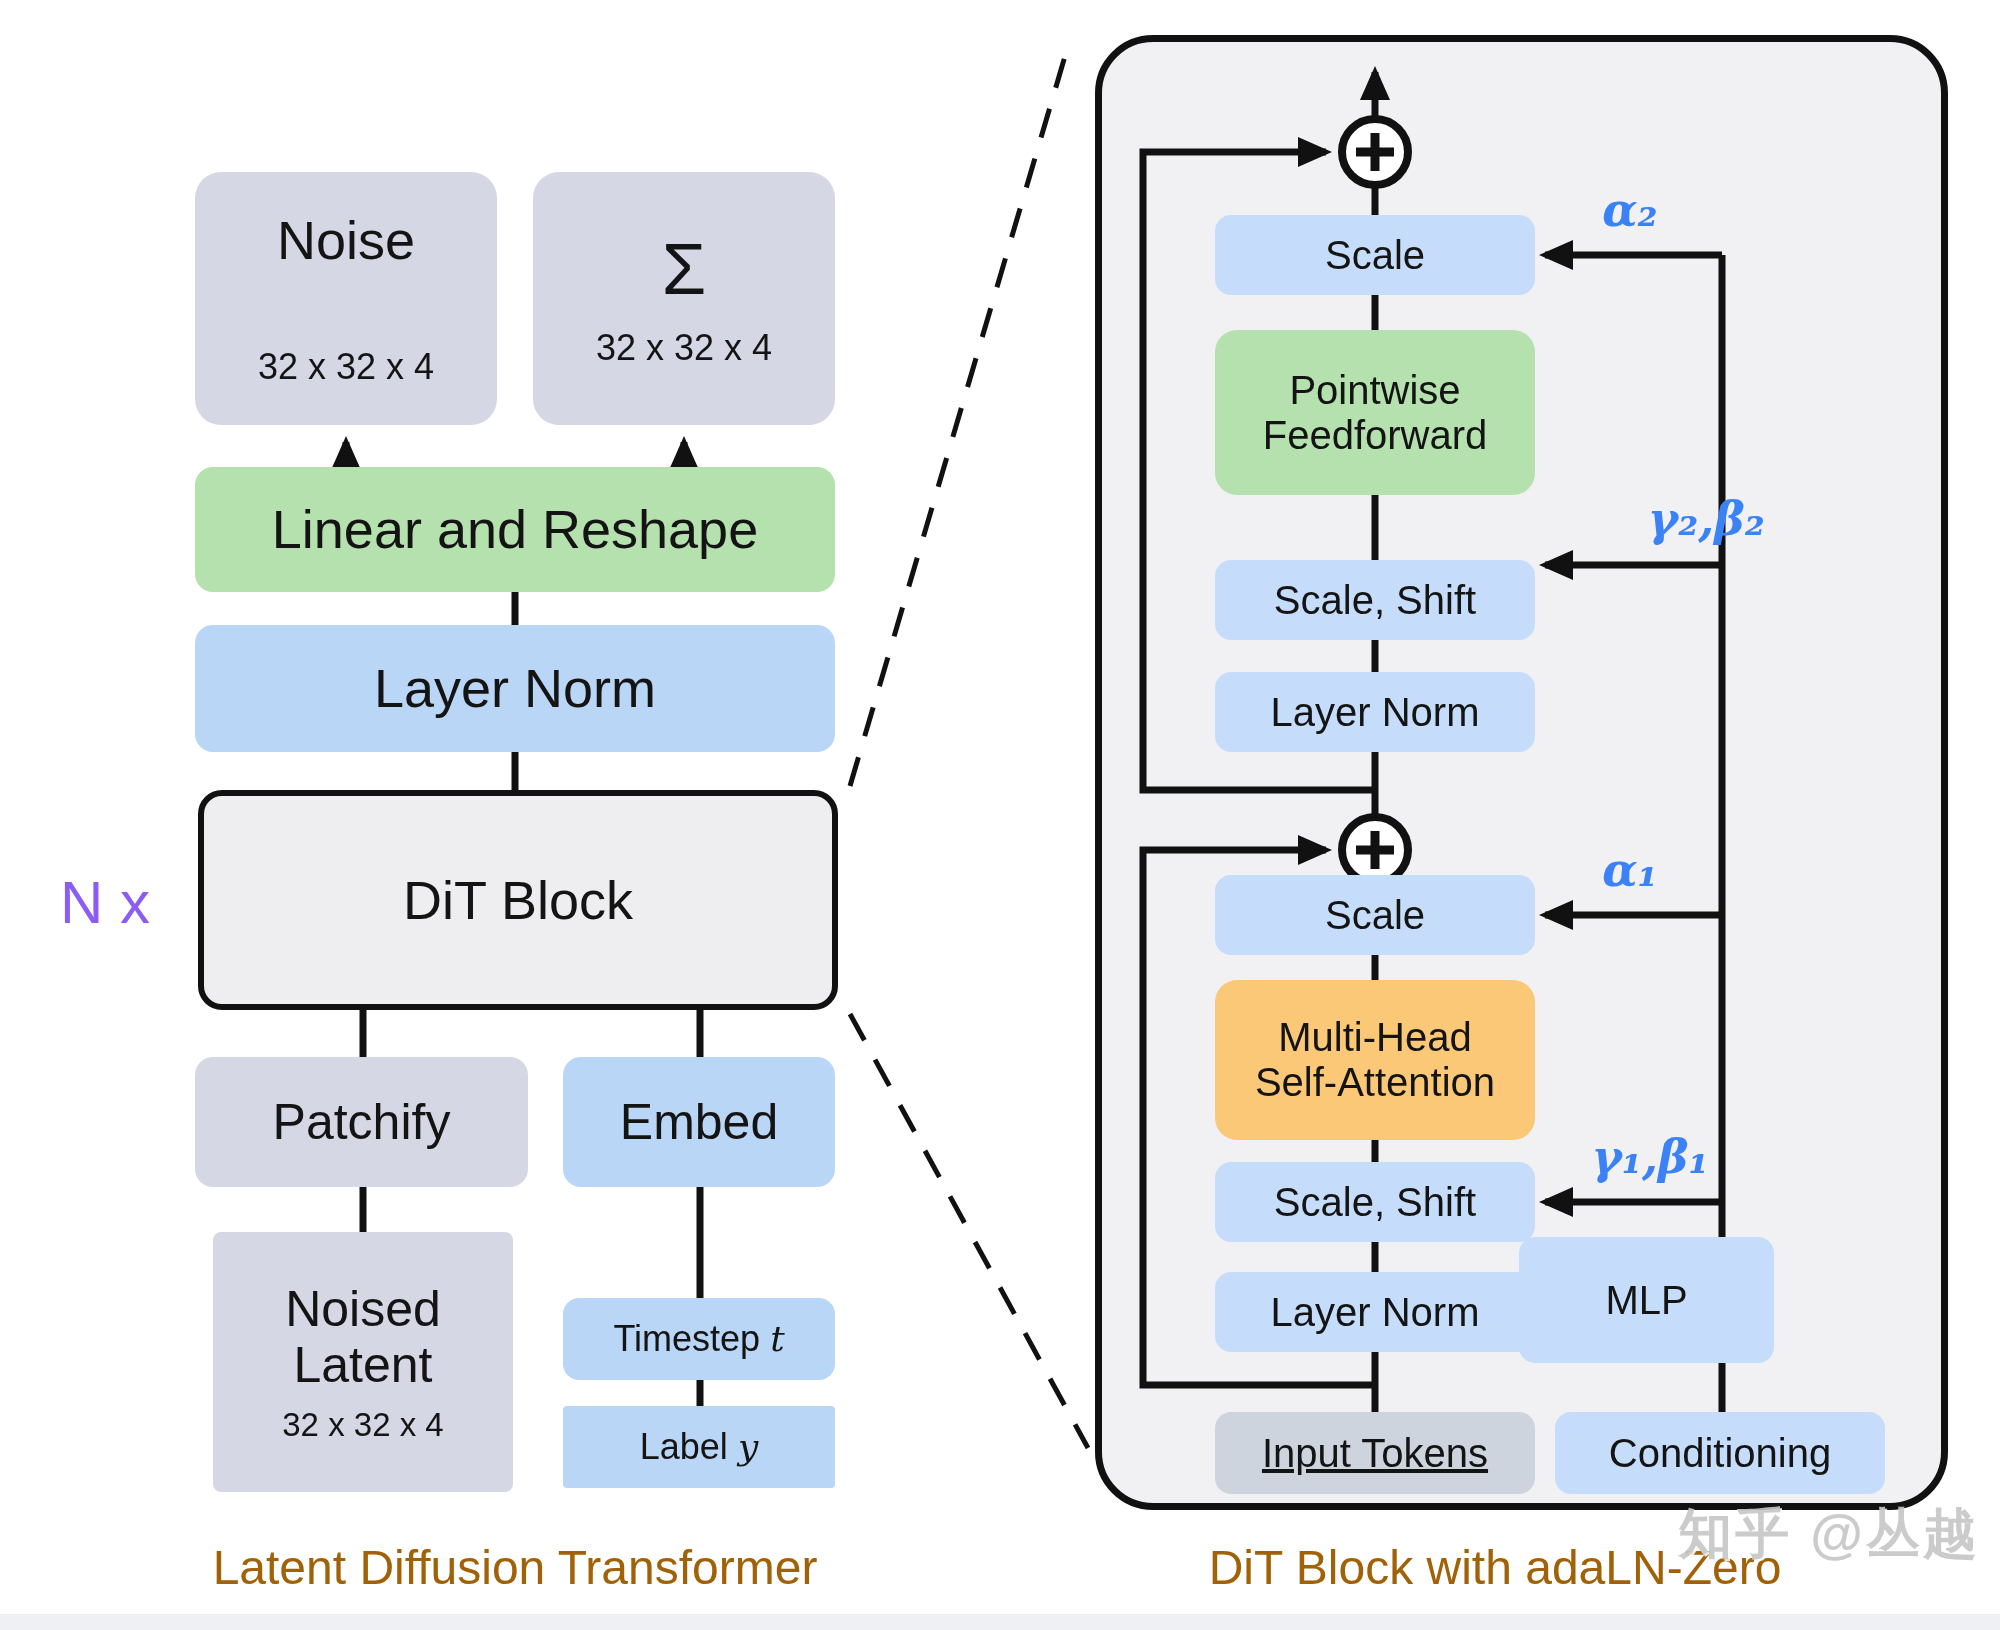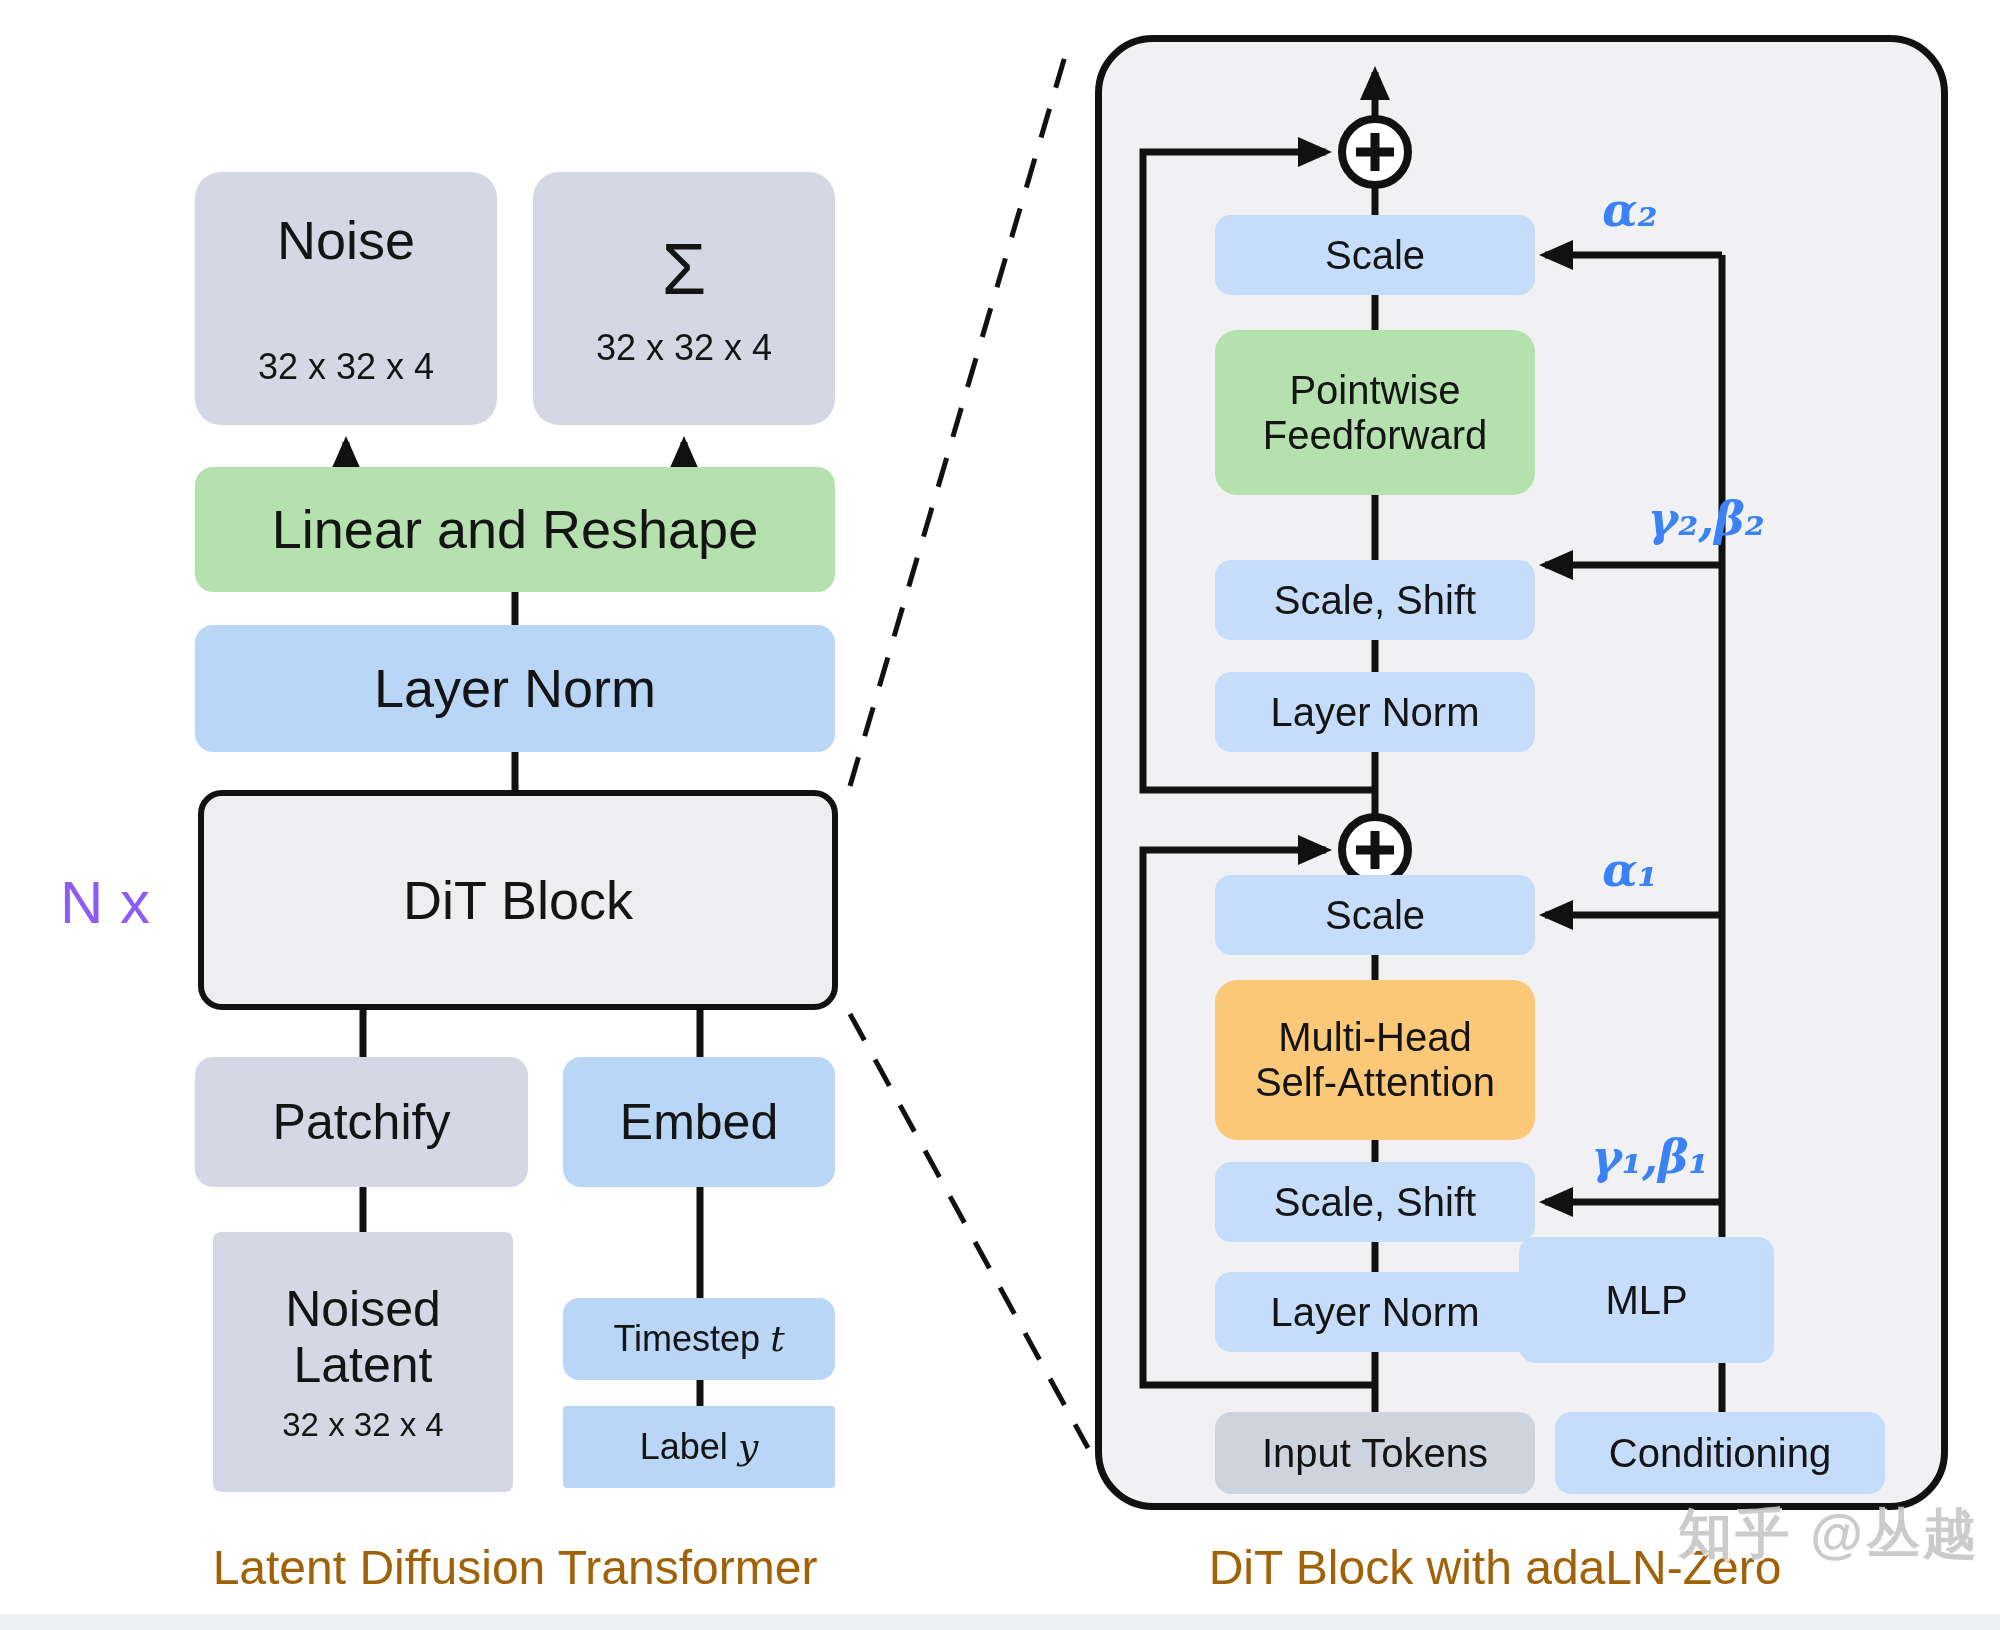"Input Tokens" div.box { text-decoration: none -> underline }
